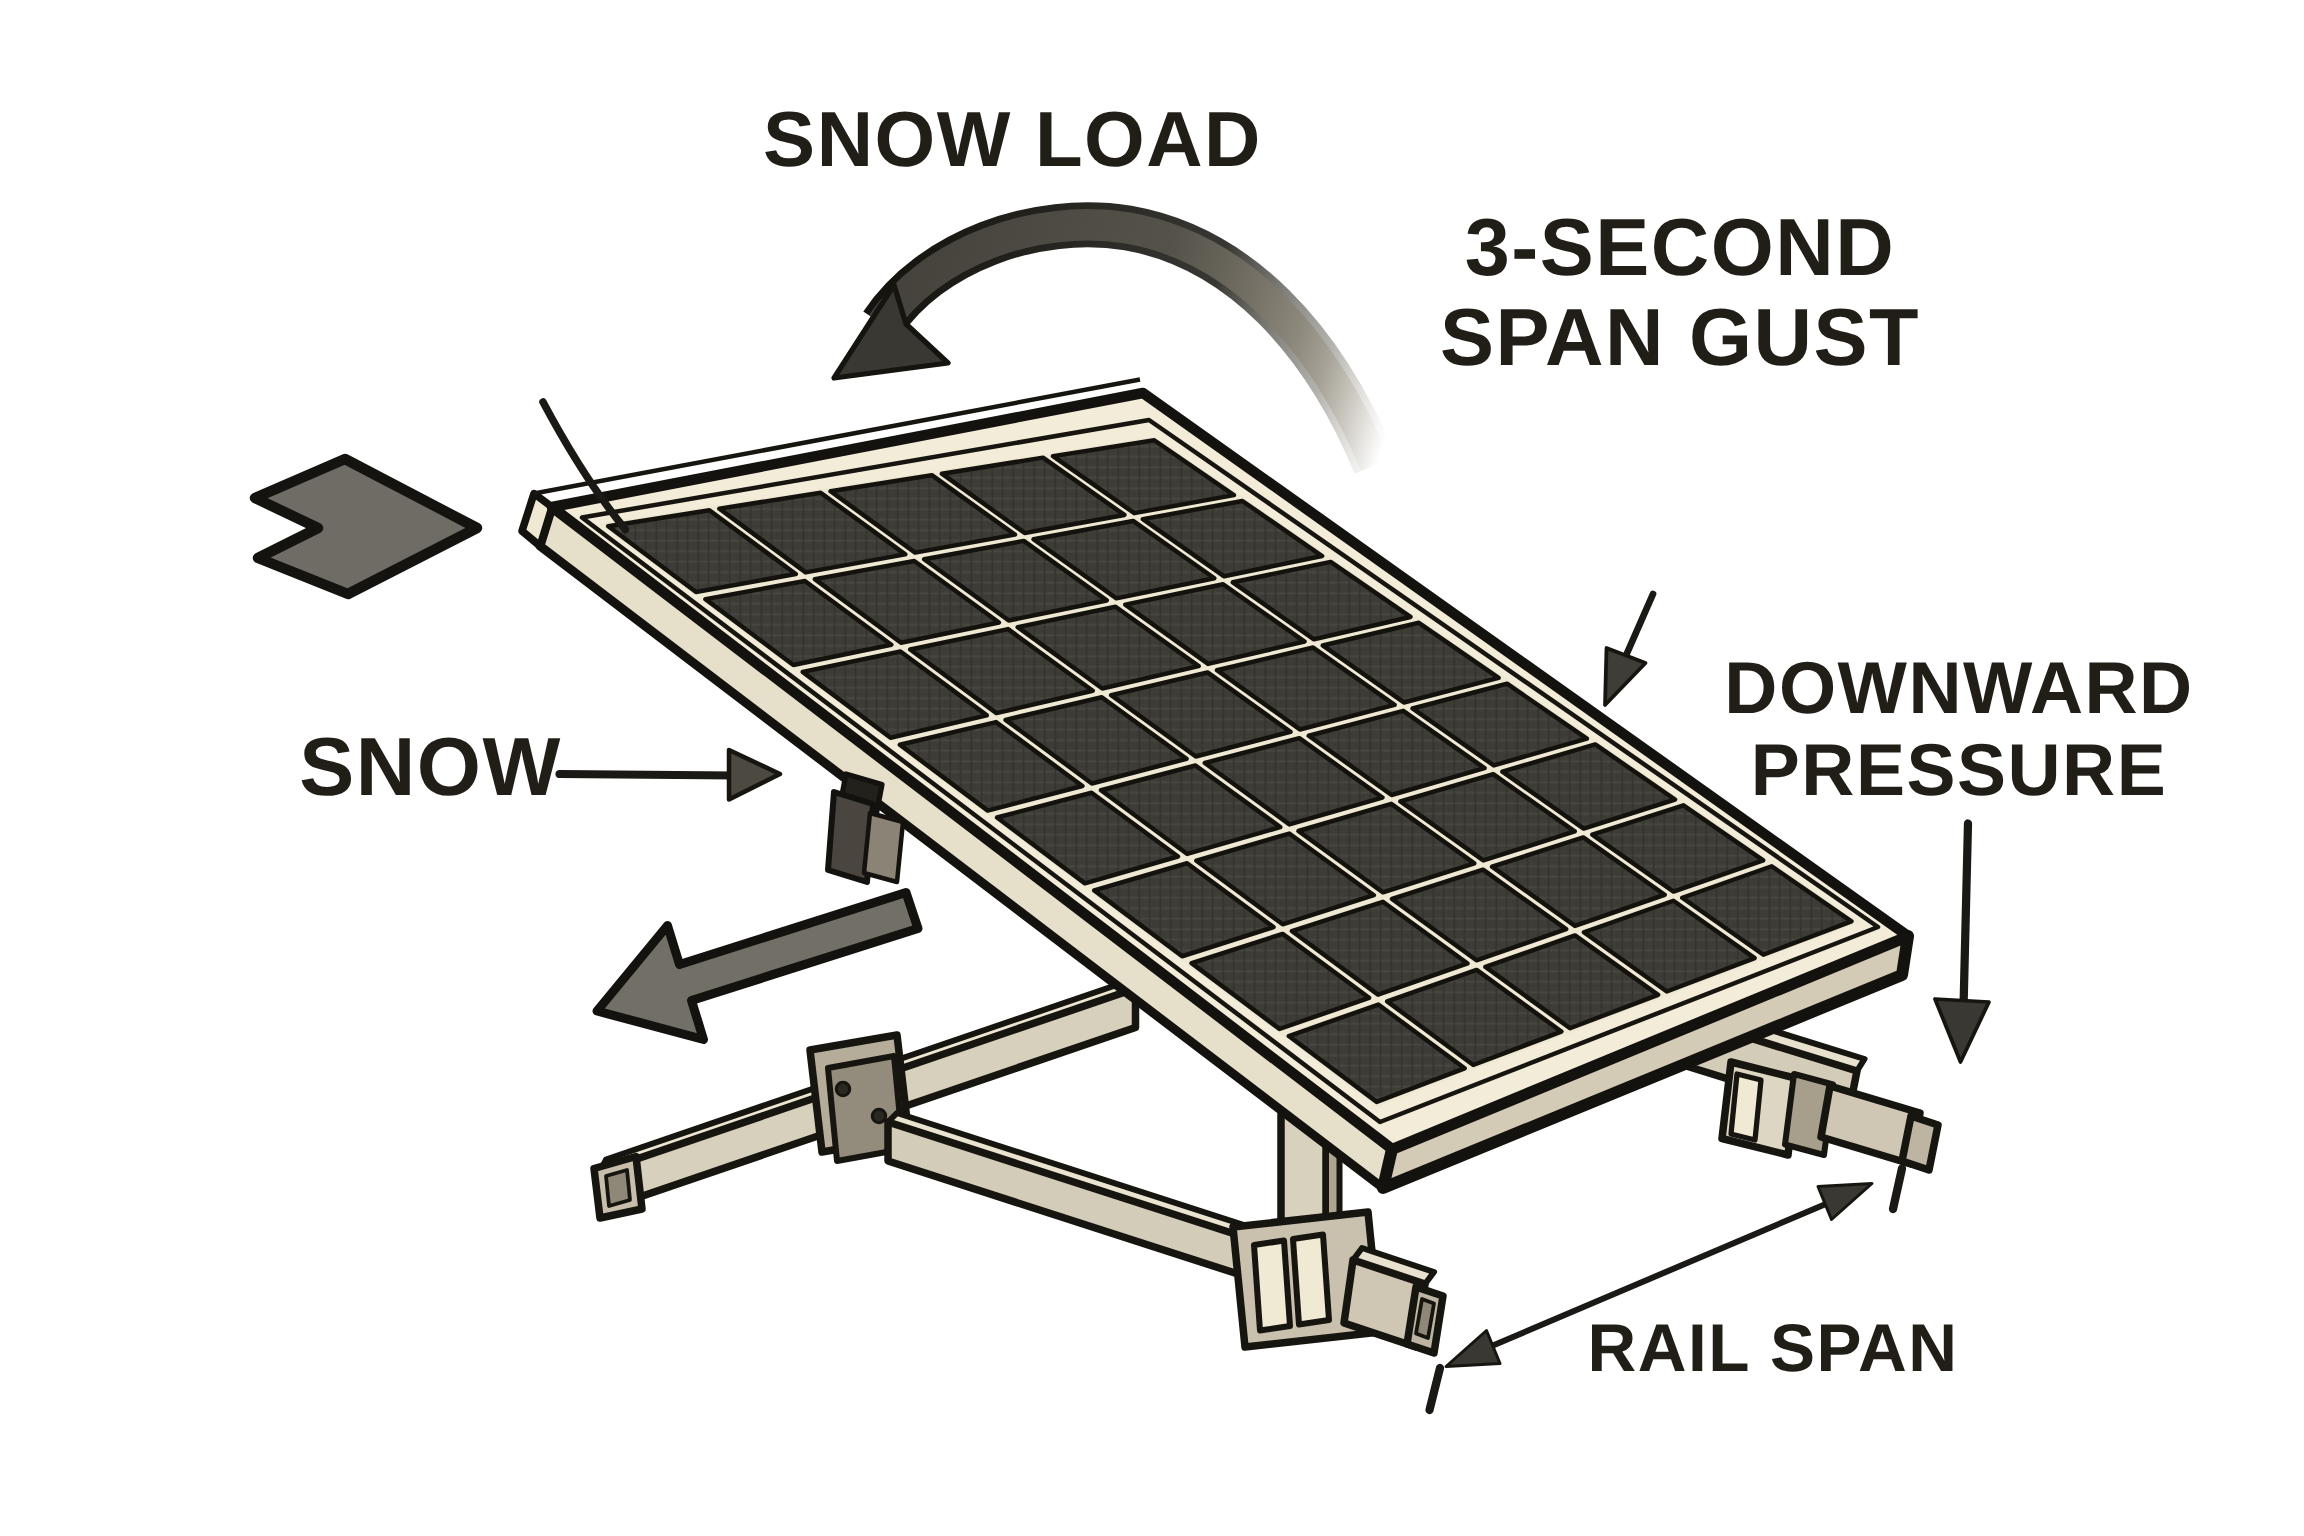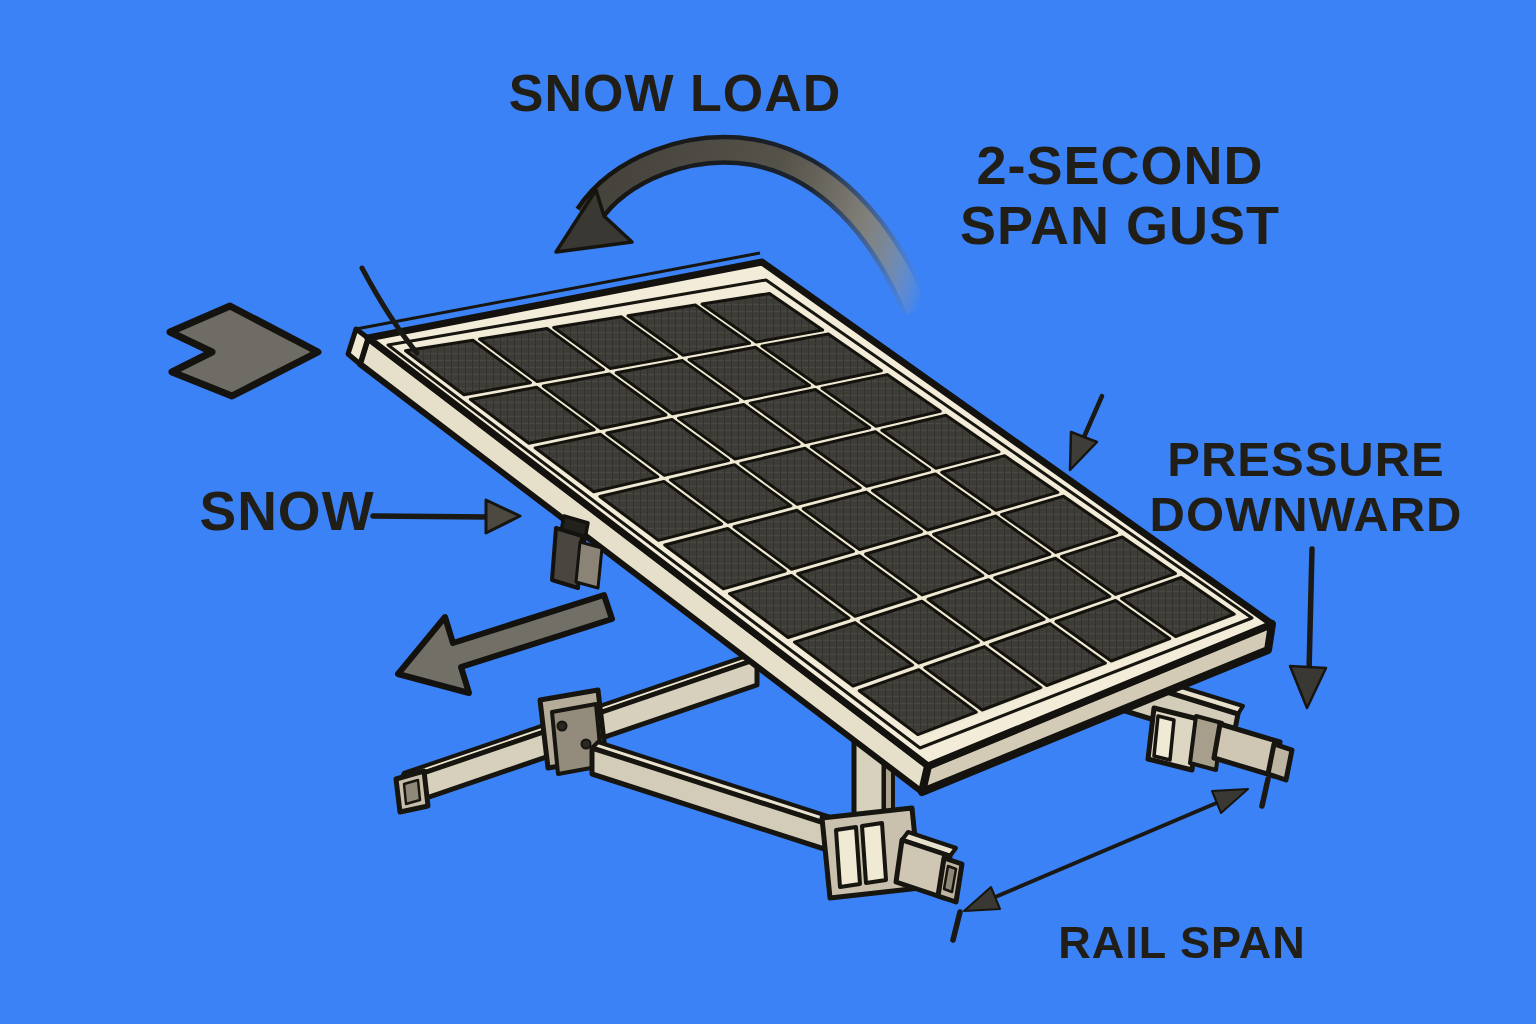"SNOW LOAD" #stage { background: #3b82f6 -> #ffffff }
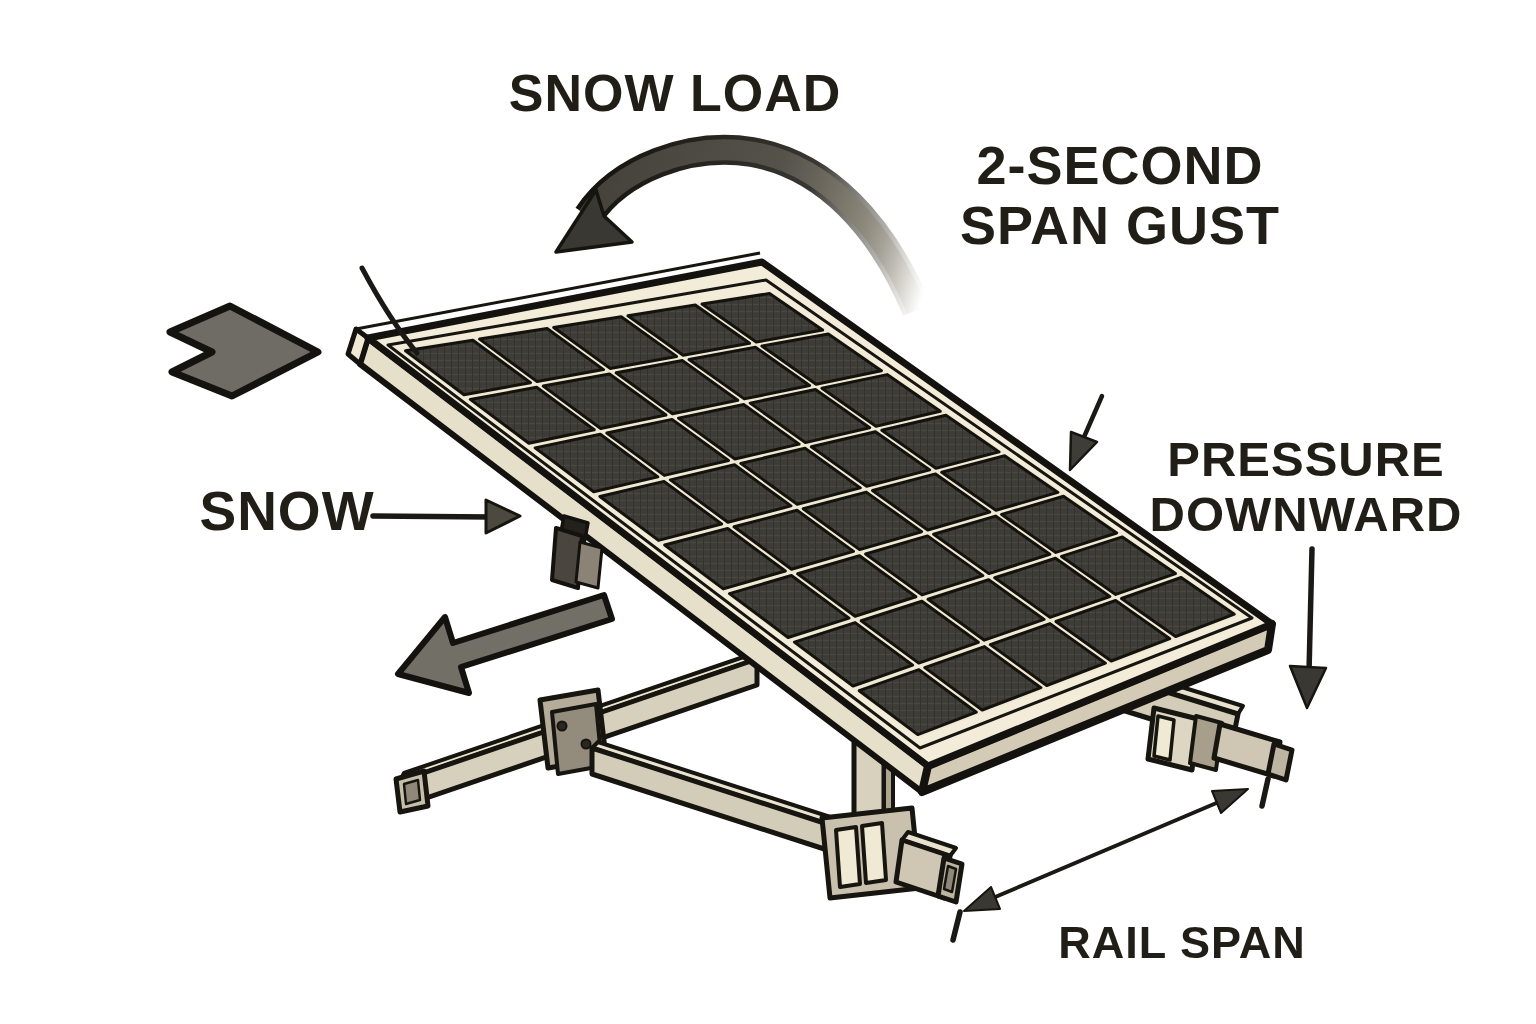"2-SECOND" div { text: 2-SECOND -> 3-SECOND }
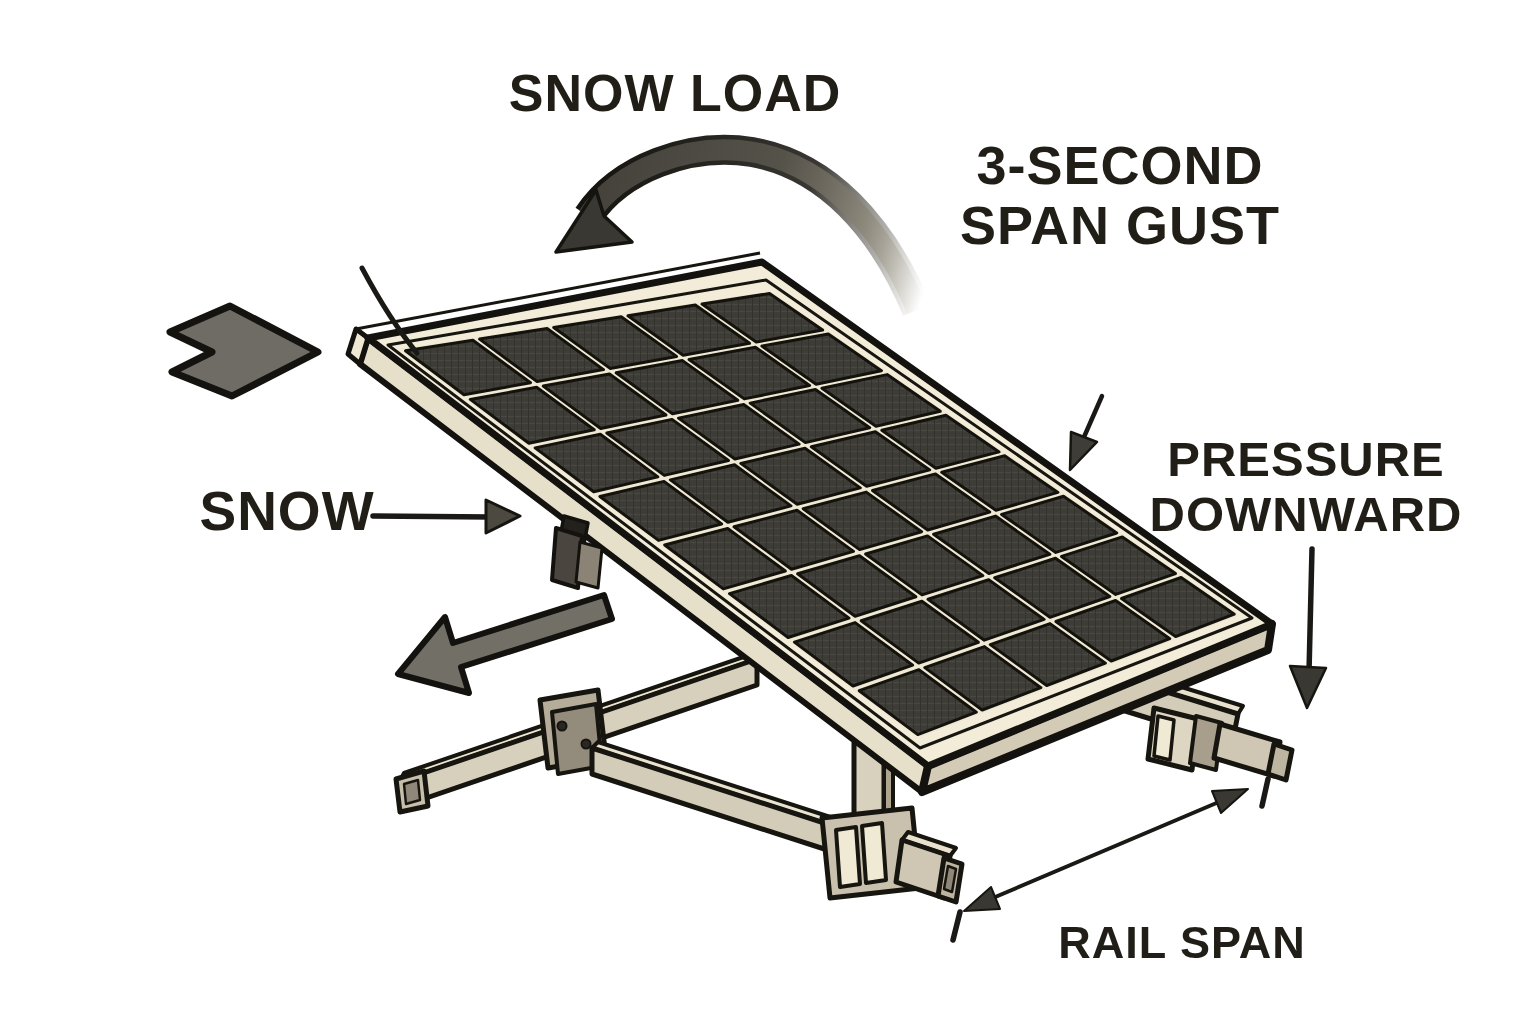"PRESSURE" div { order: before "DOWNWARD" -> after "DOWNWARD" }
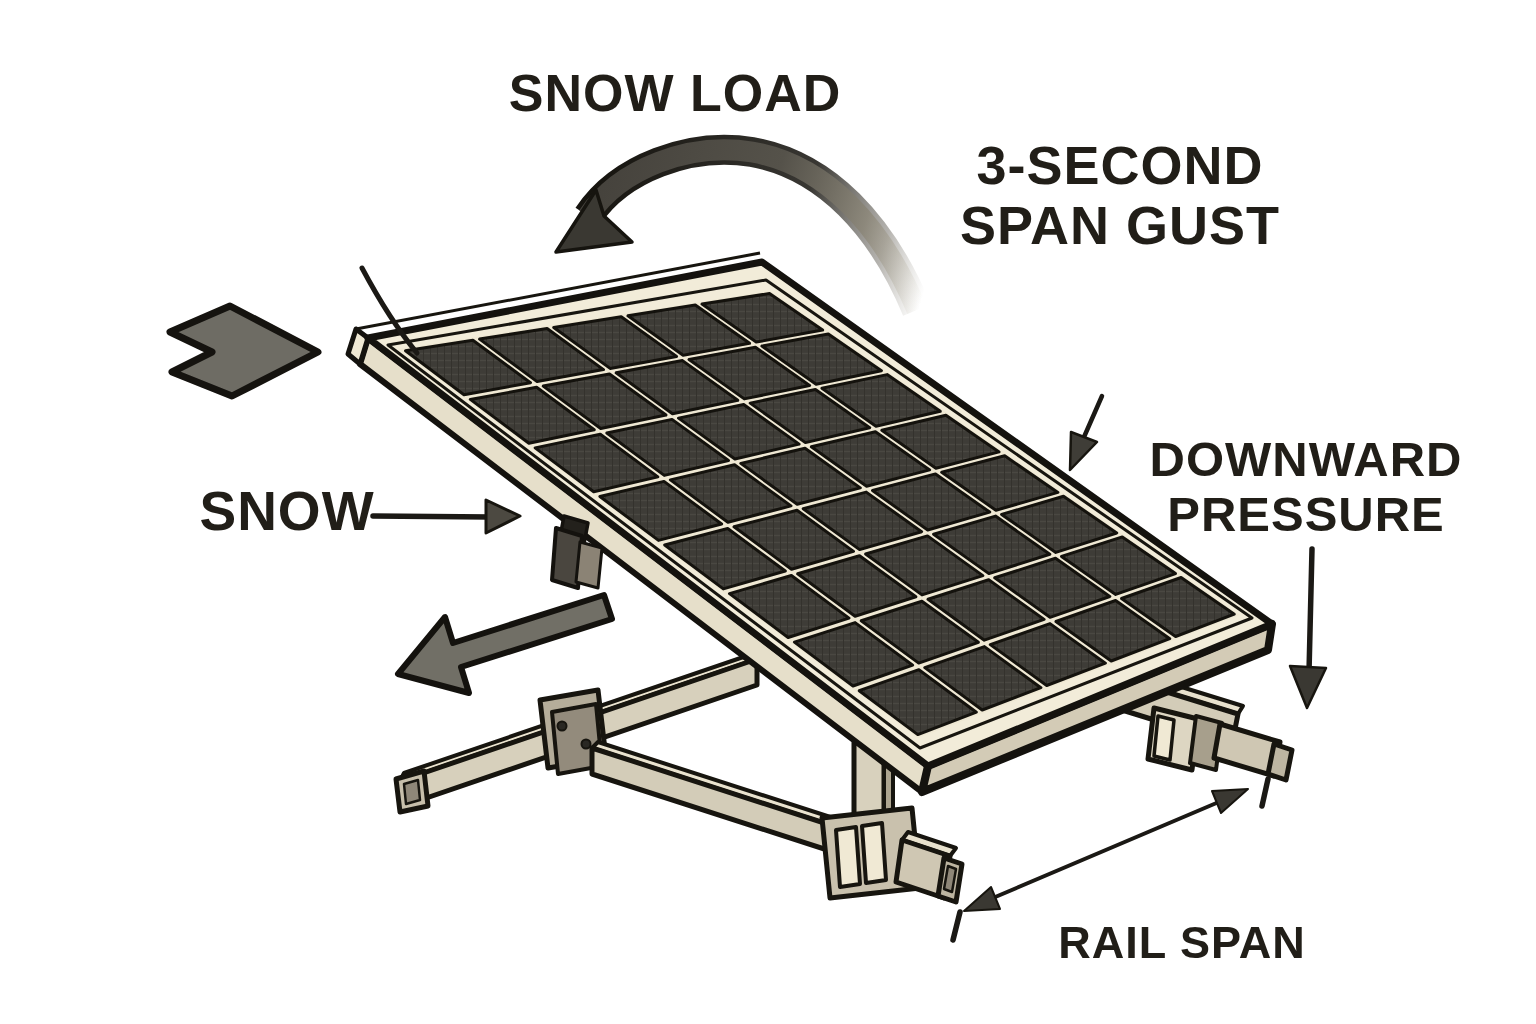"RAIL SPAN" .label-rail { margin-top: 44px -> none }
